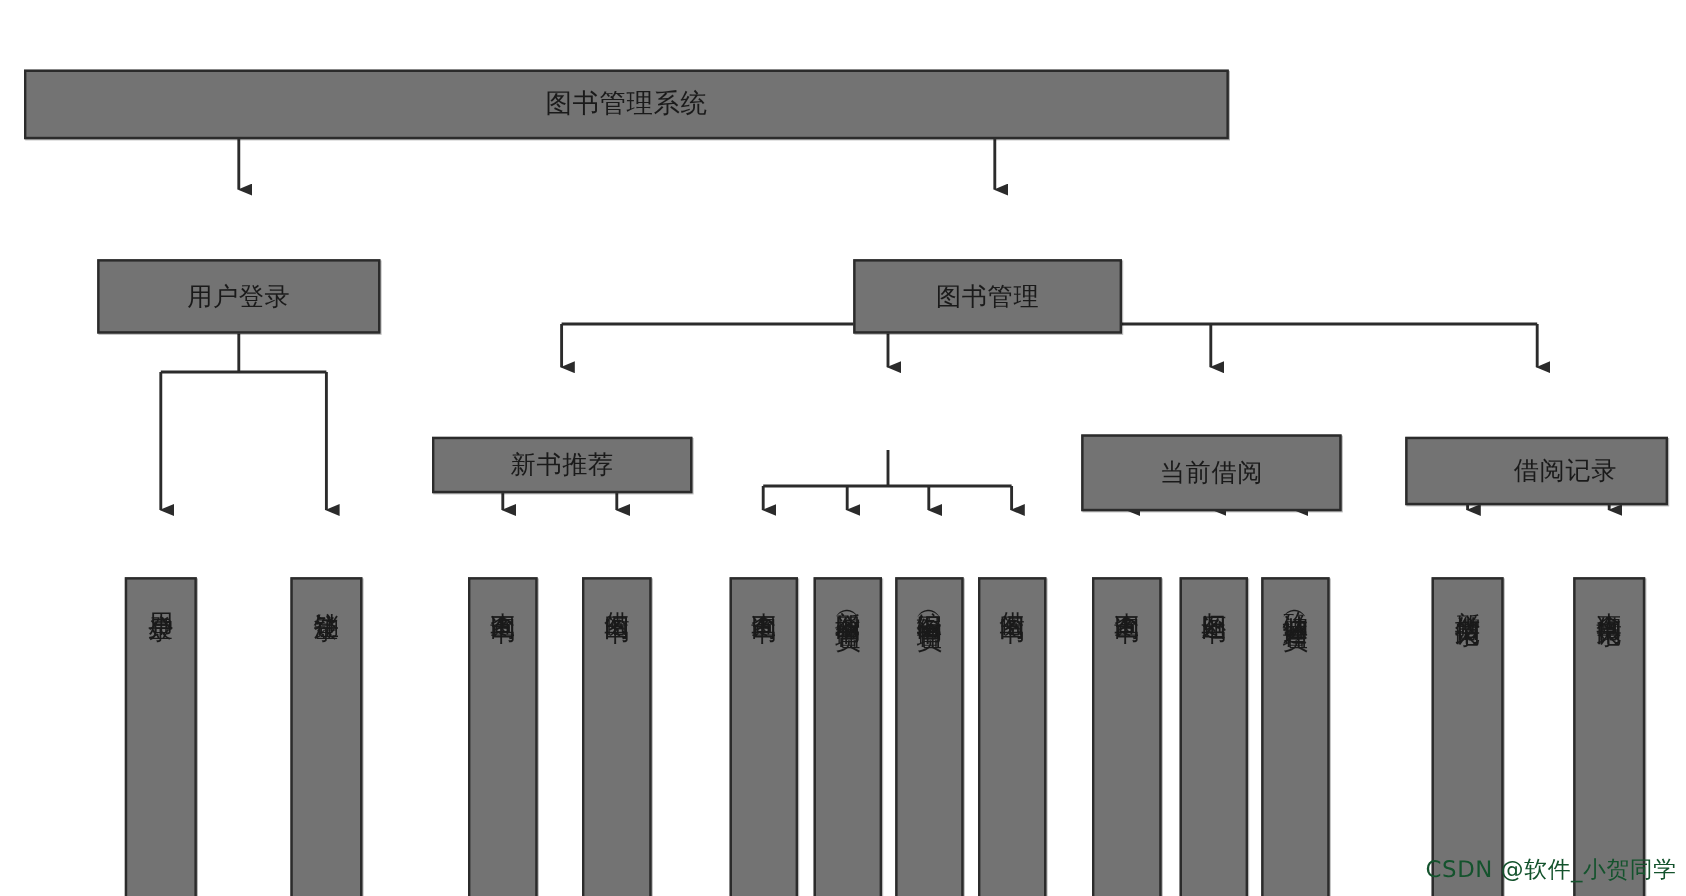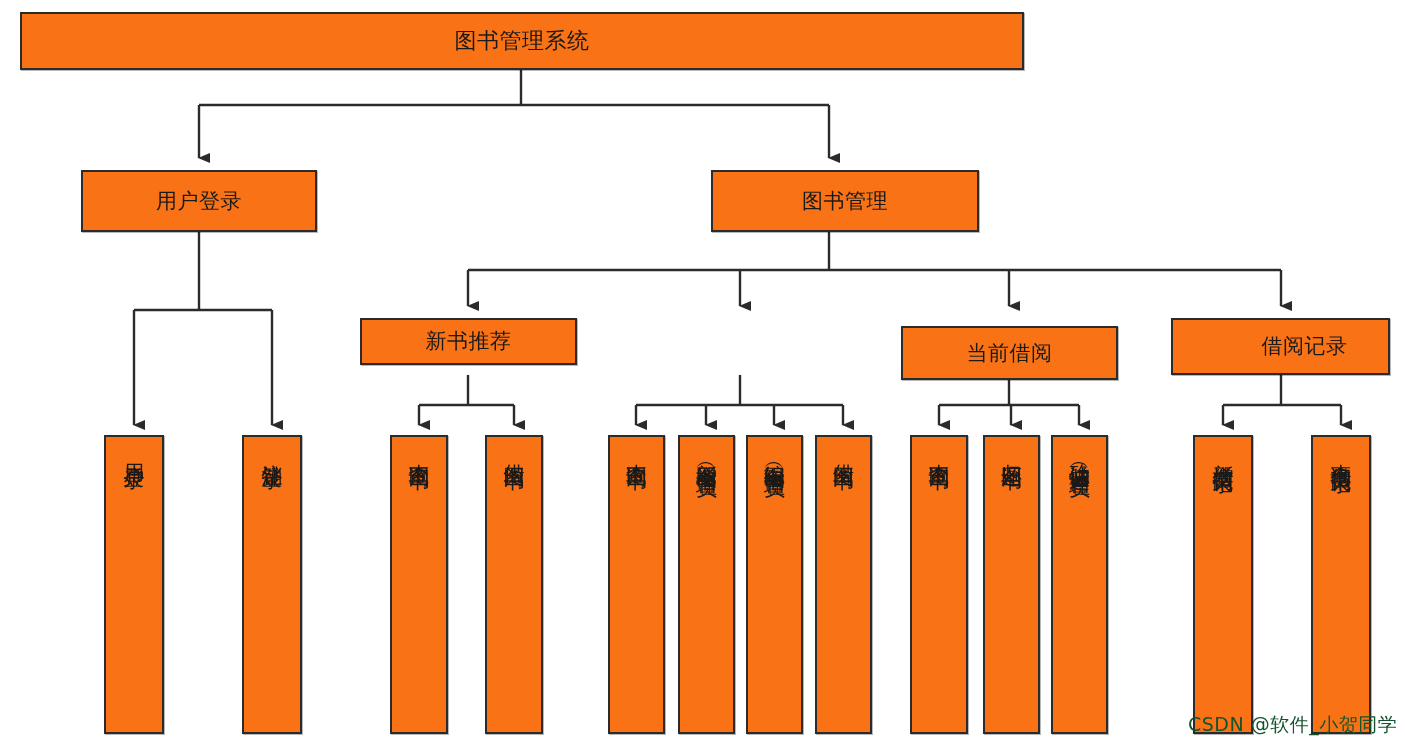"图书管理系统" .node { background: #f97316 -> #737373; margin-top: none -> 46px }
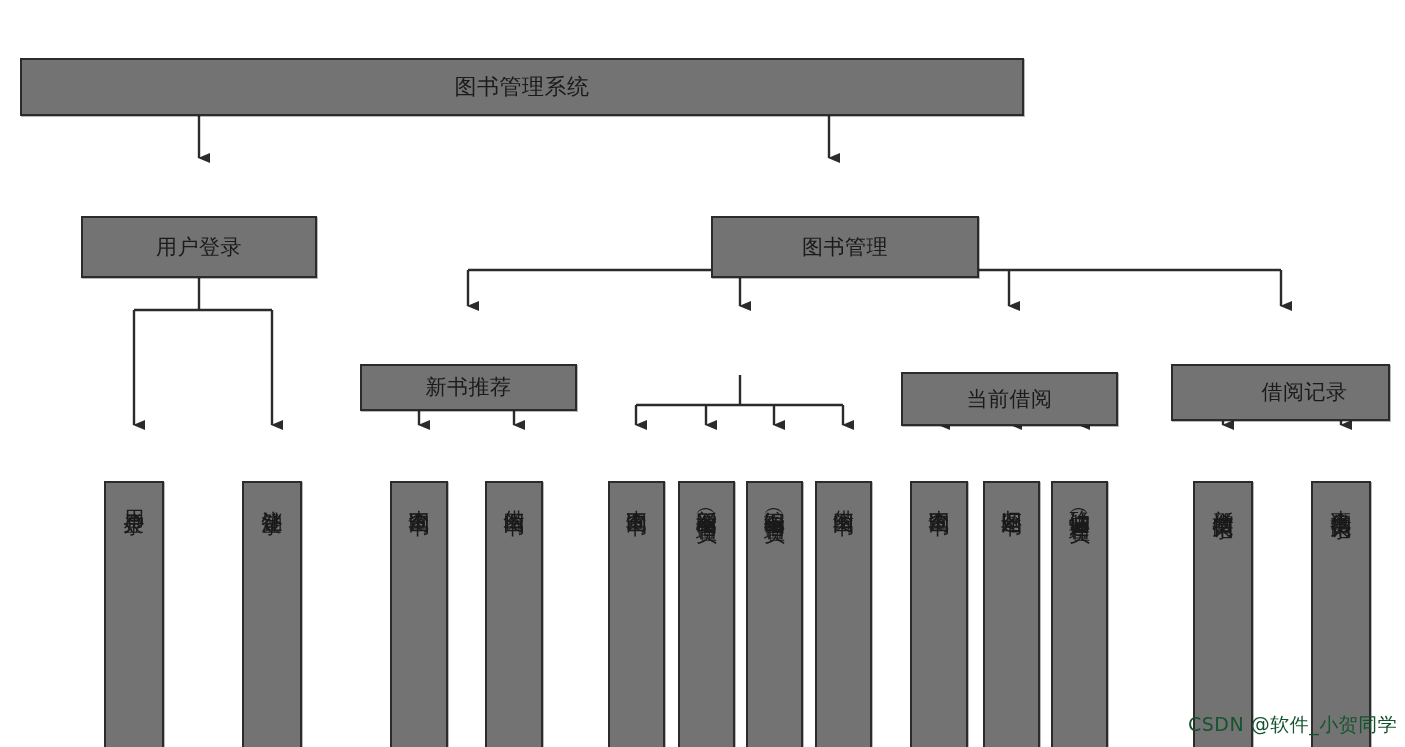"图书管理" div.node { width: 268px -> 224px }
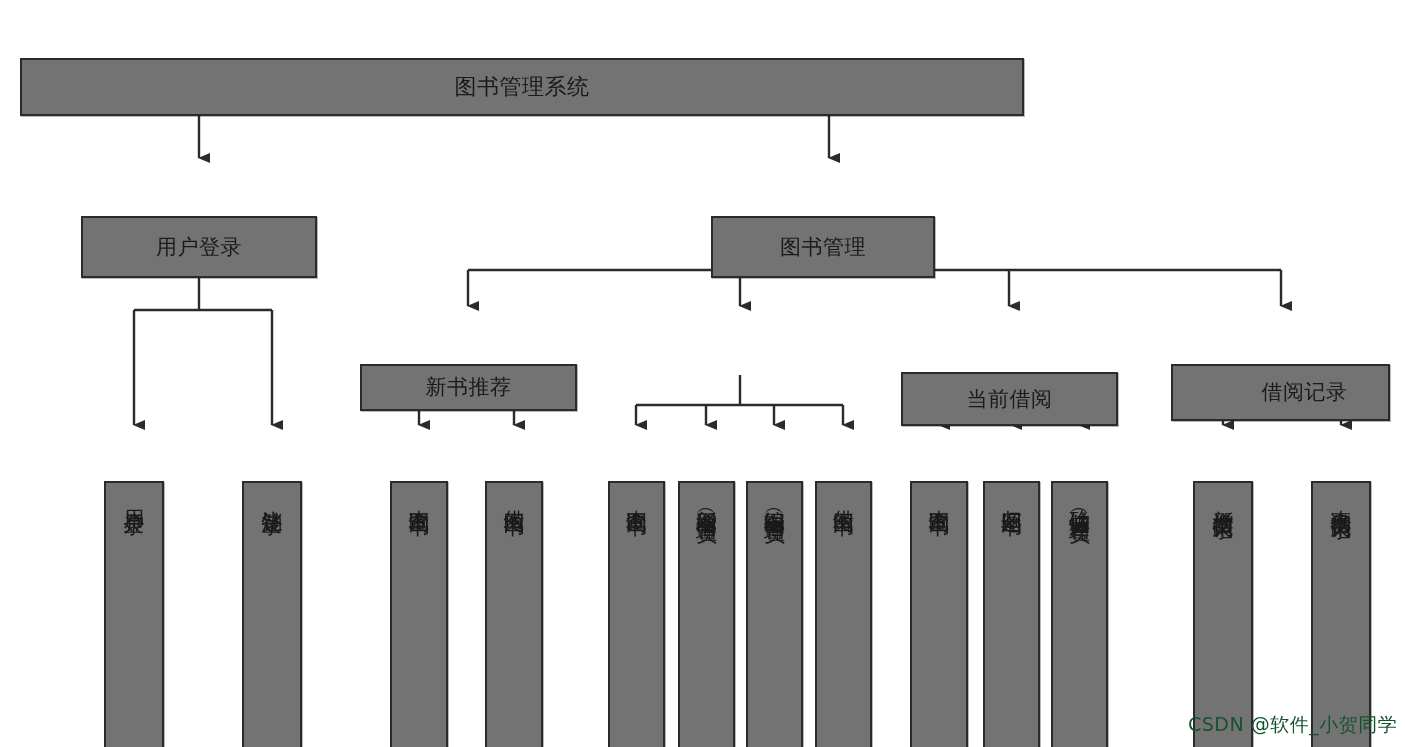"当前借阅" div.node { height: 54px -> 64px; top: 326px -> 316px }
